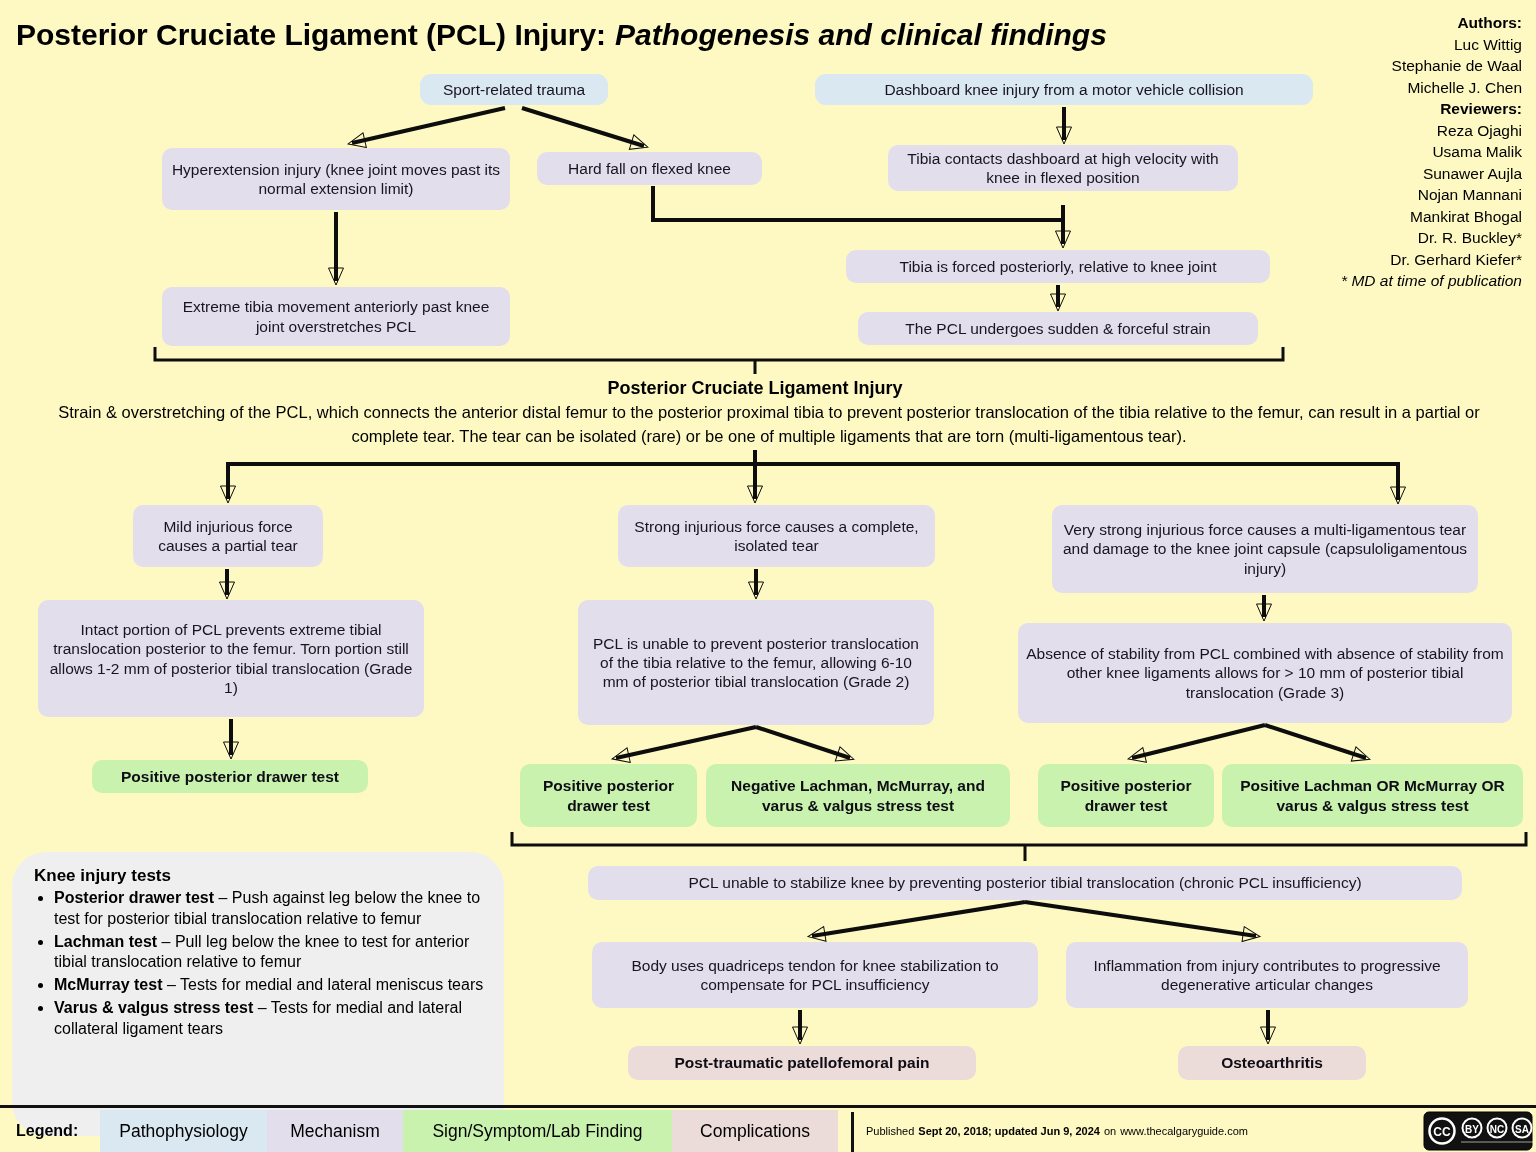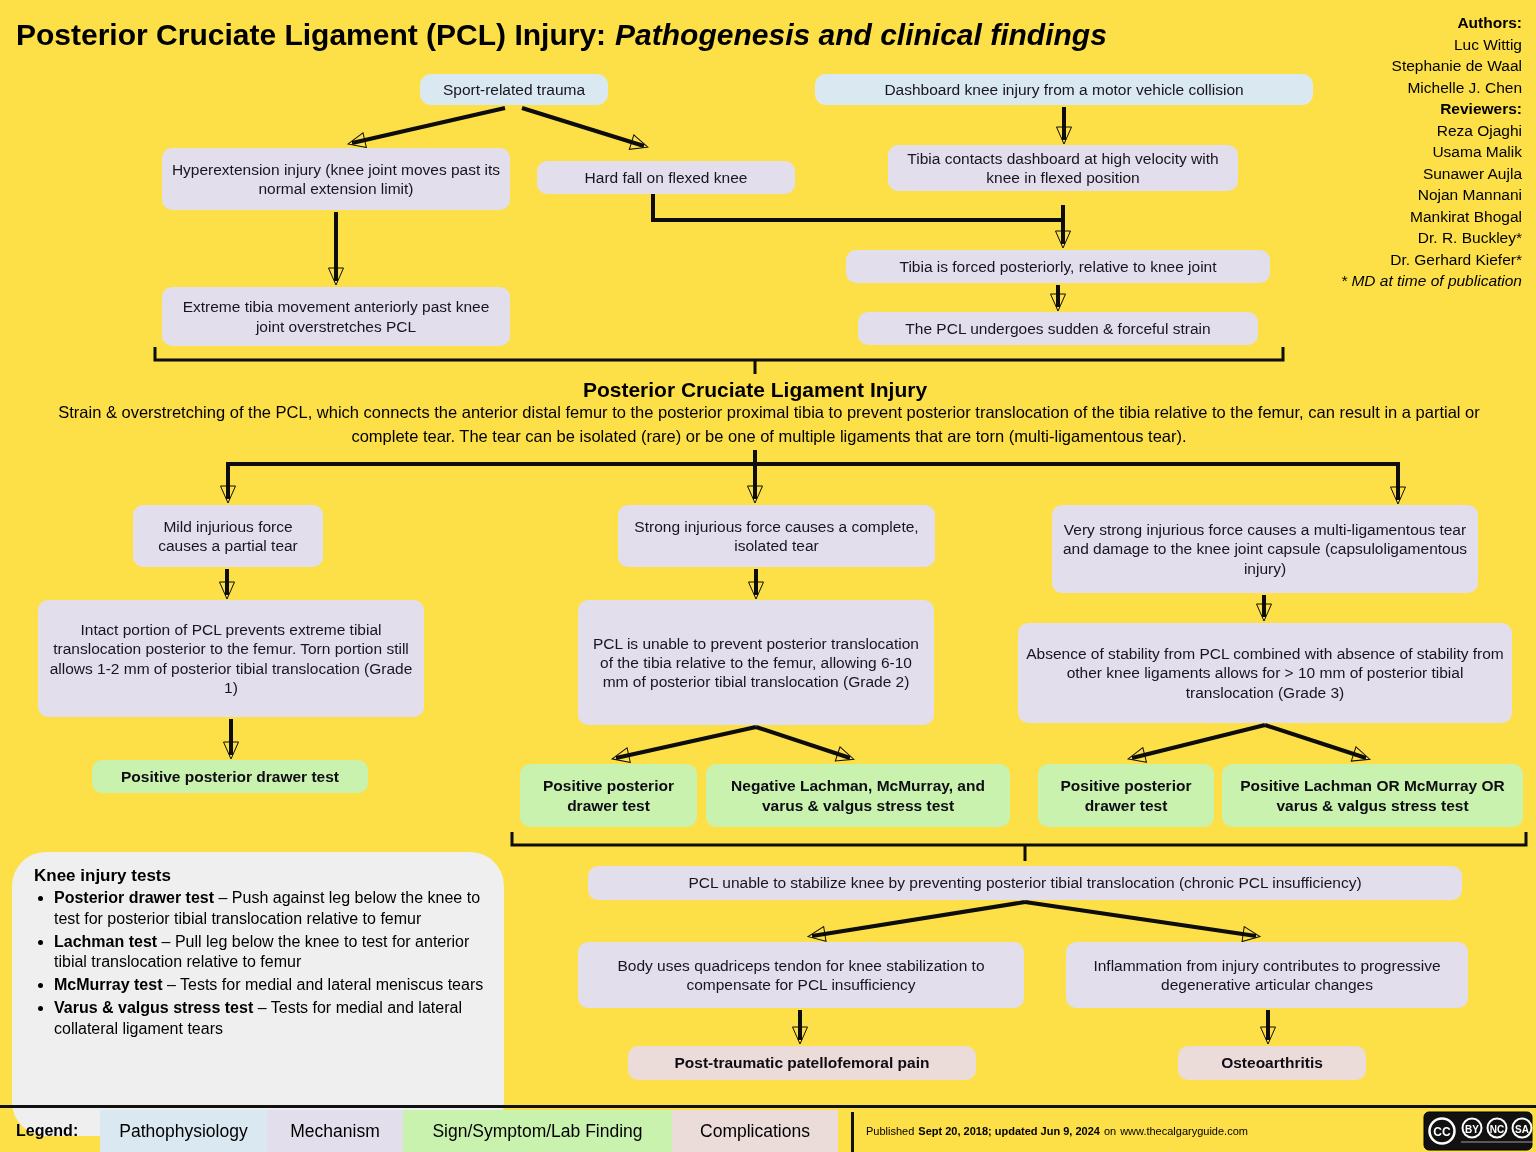"Posterior Cruciate Ligament (PCL)" #canvas { background: #fde047 -> #fef9c3 }
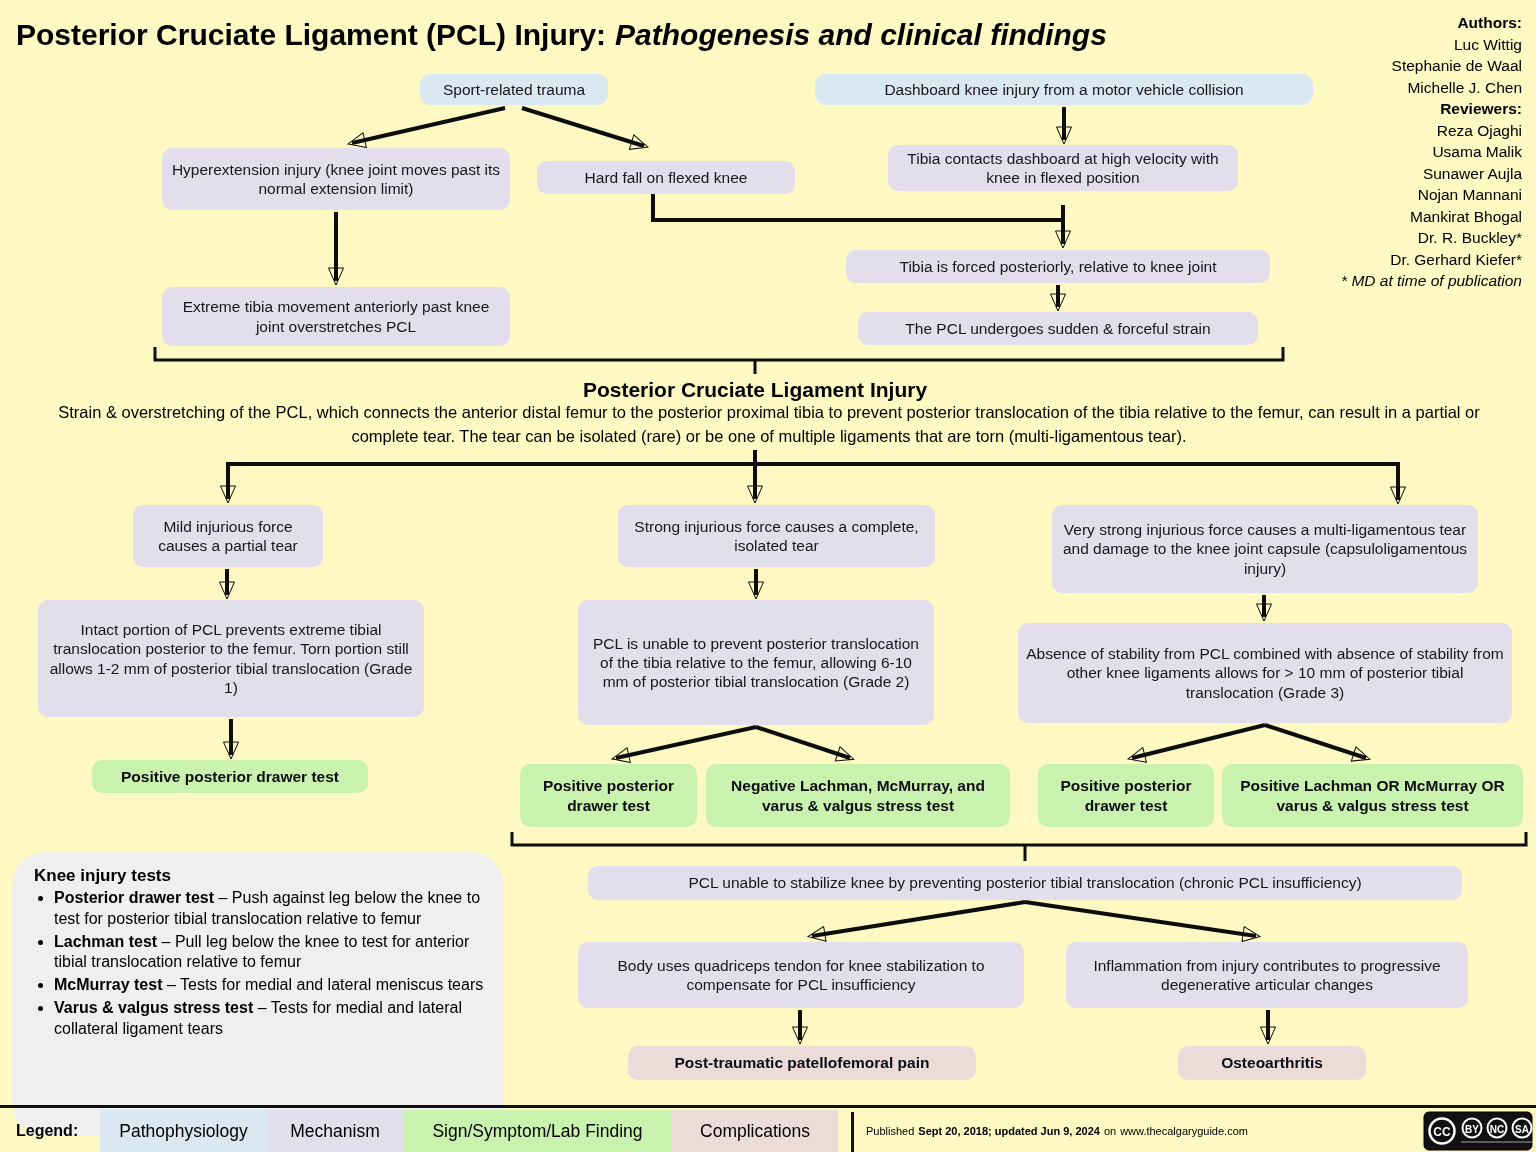"Hard fall on flexed knee" #n-fall { top: 161px -> 152px; width: 258px -> 225px }
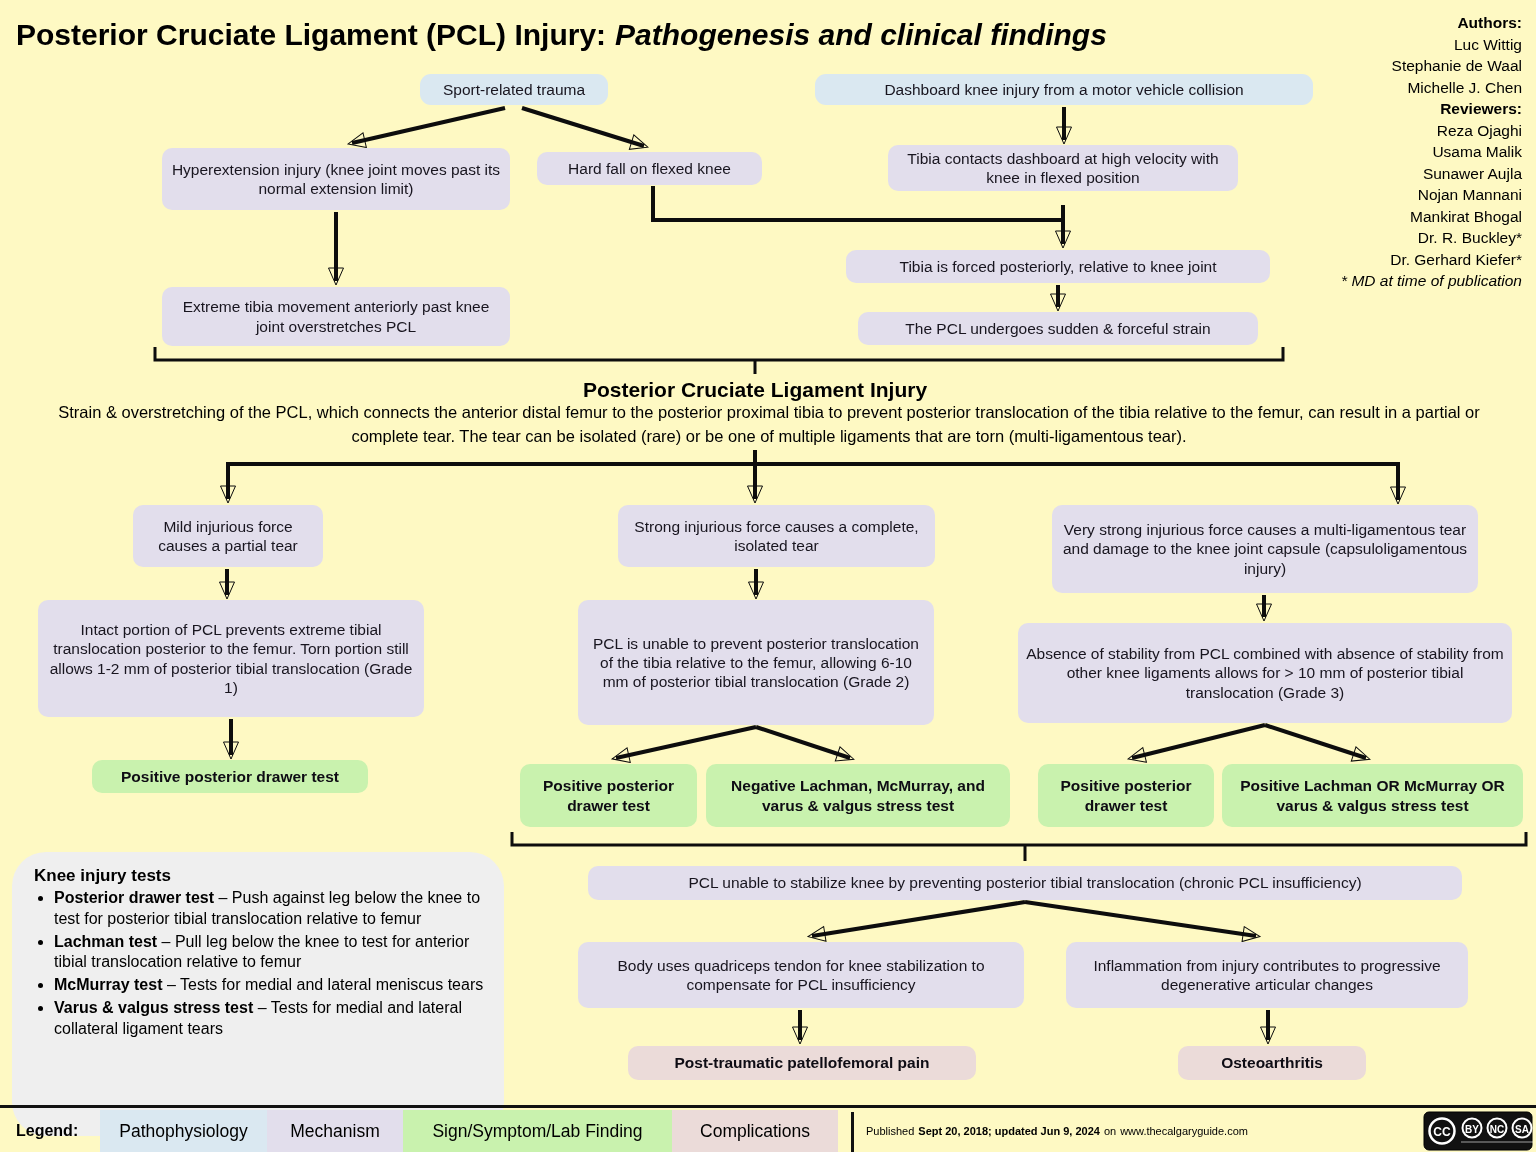"Posterior Cruciate Ligament Injury" #sec-heading { font-size: 21px -> 18px }
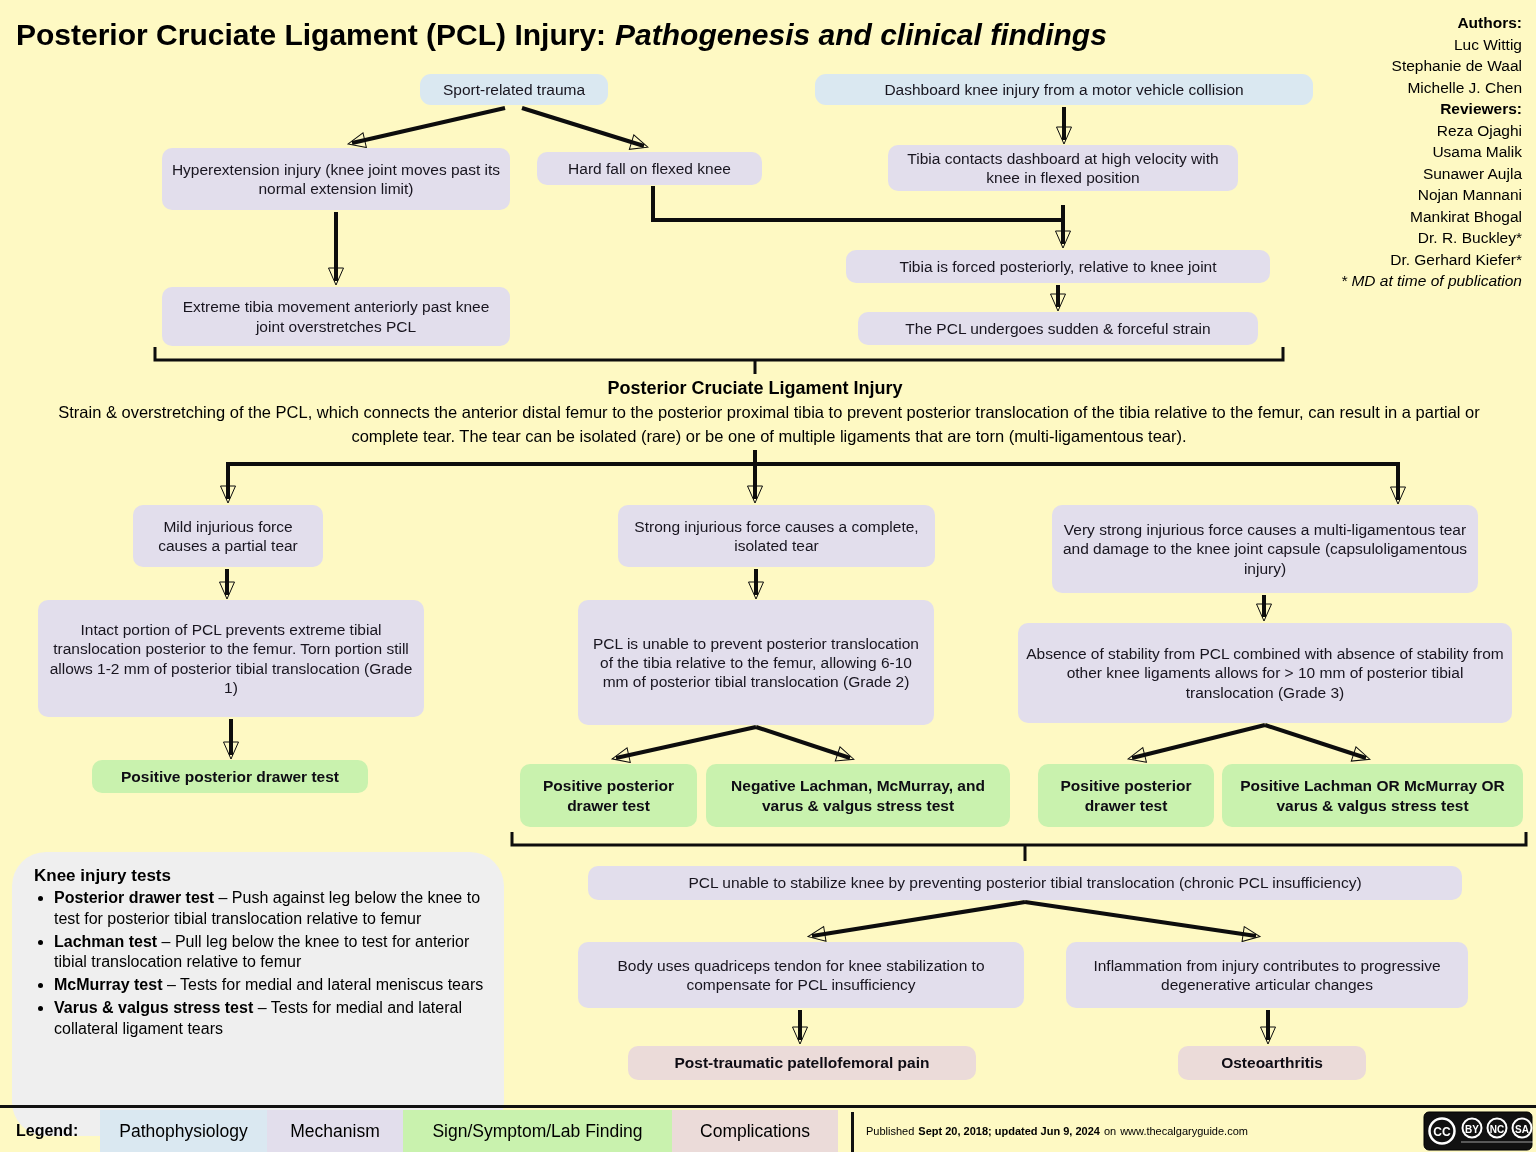"Body uses quadriceps tendon for" #n-quad { left: 578px -> 592px }
